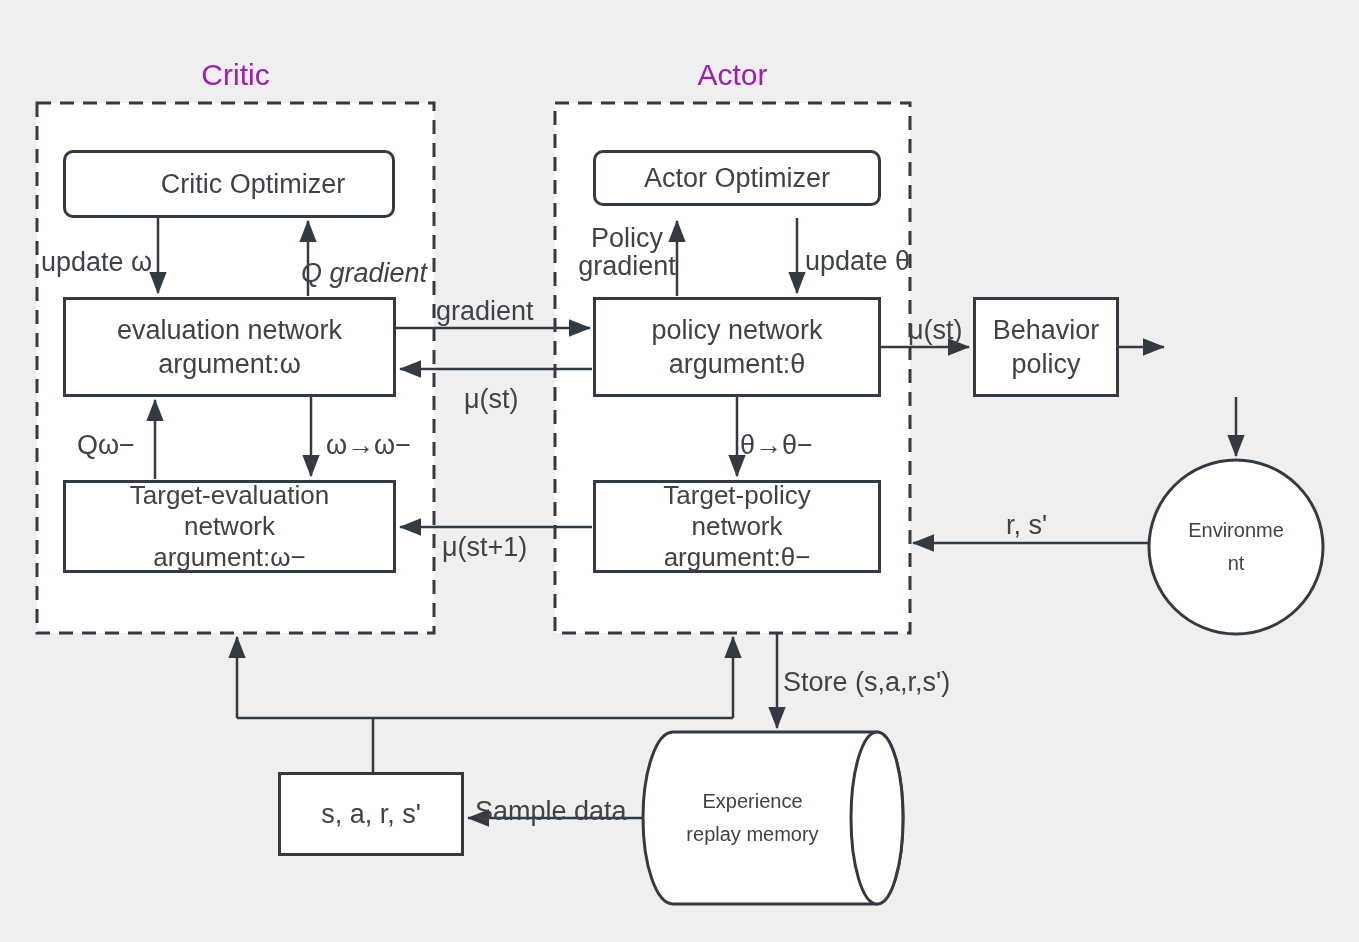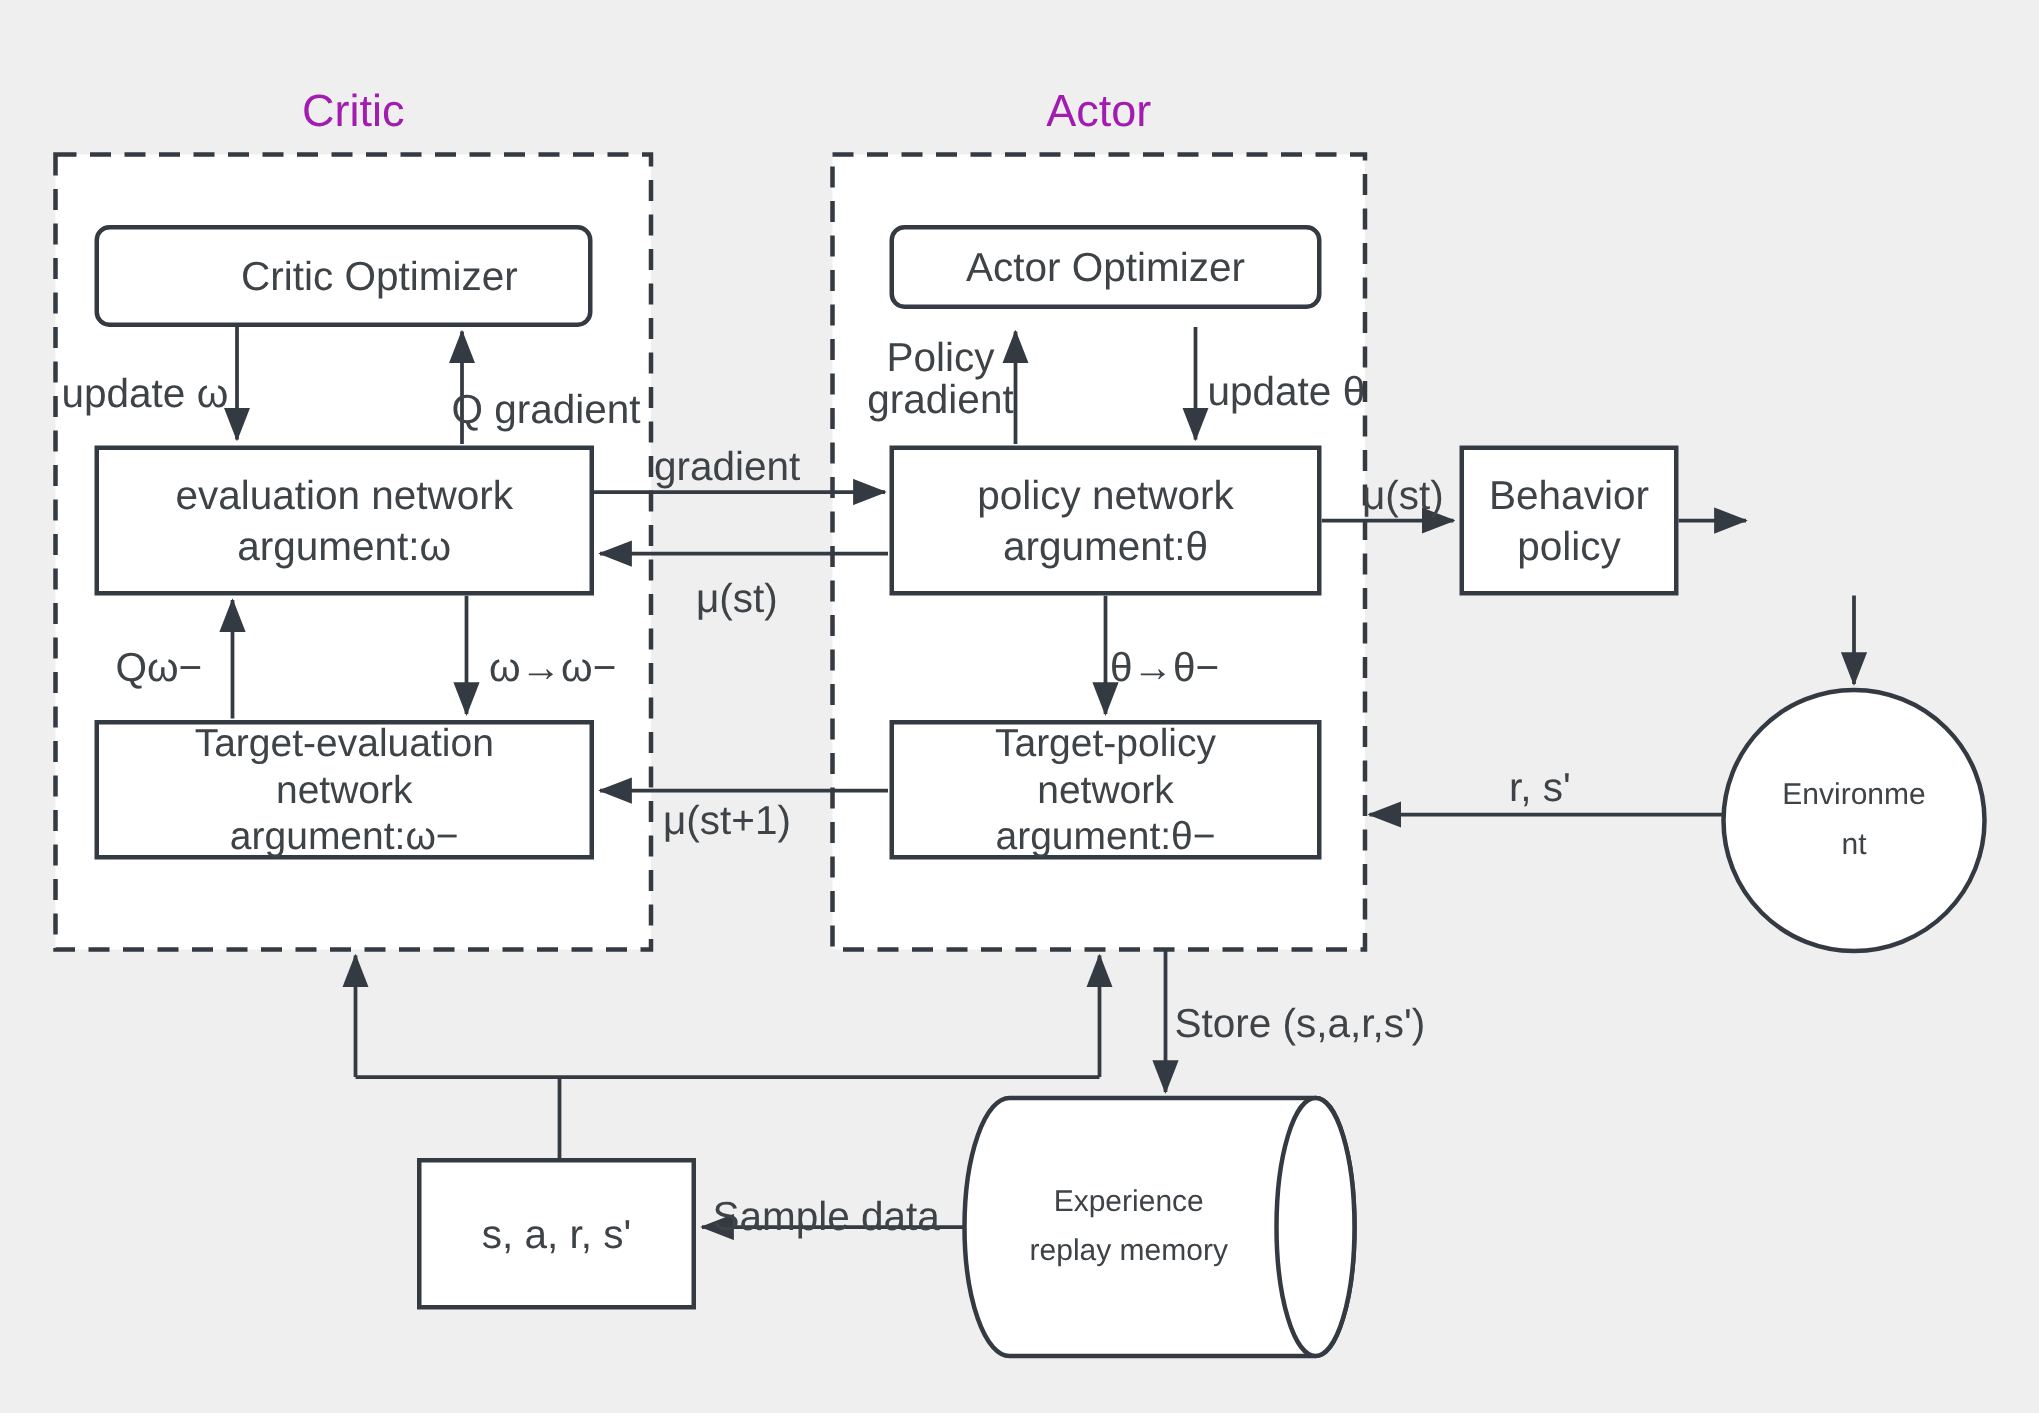"Q gradient" div.elabel { font-style: none -> italic }
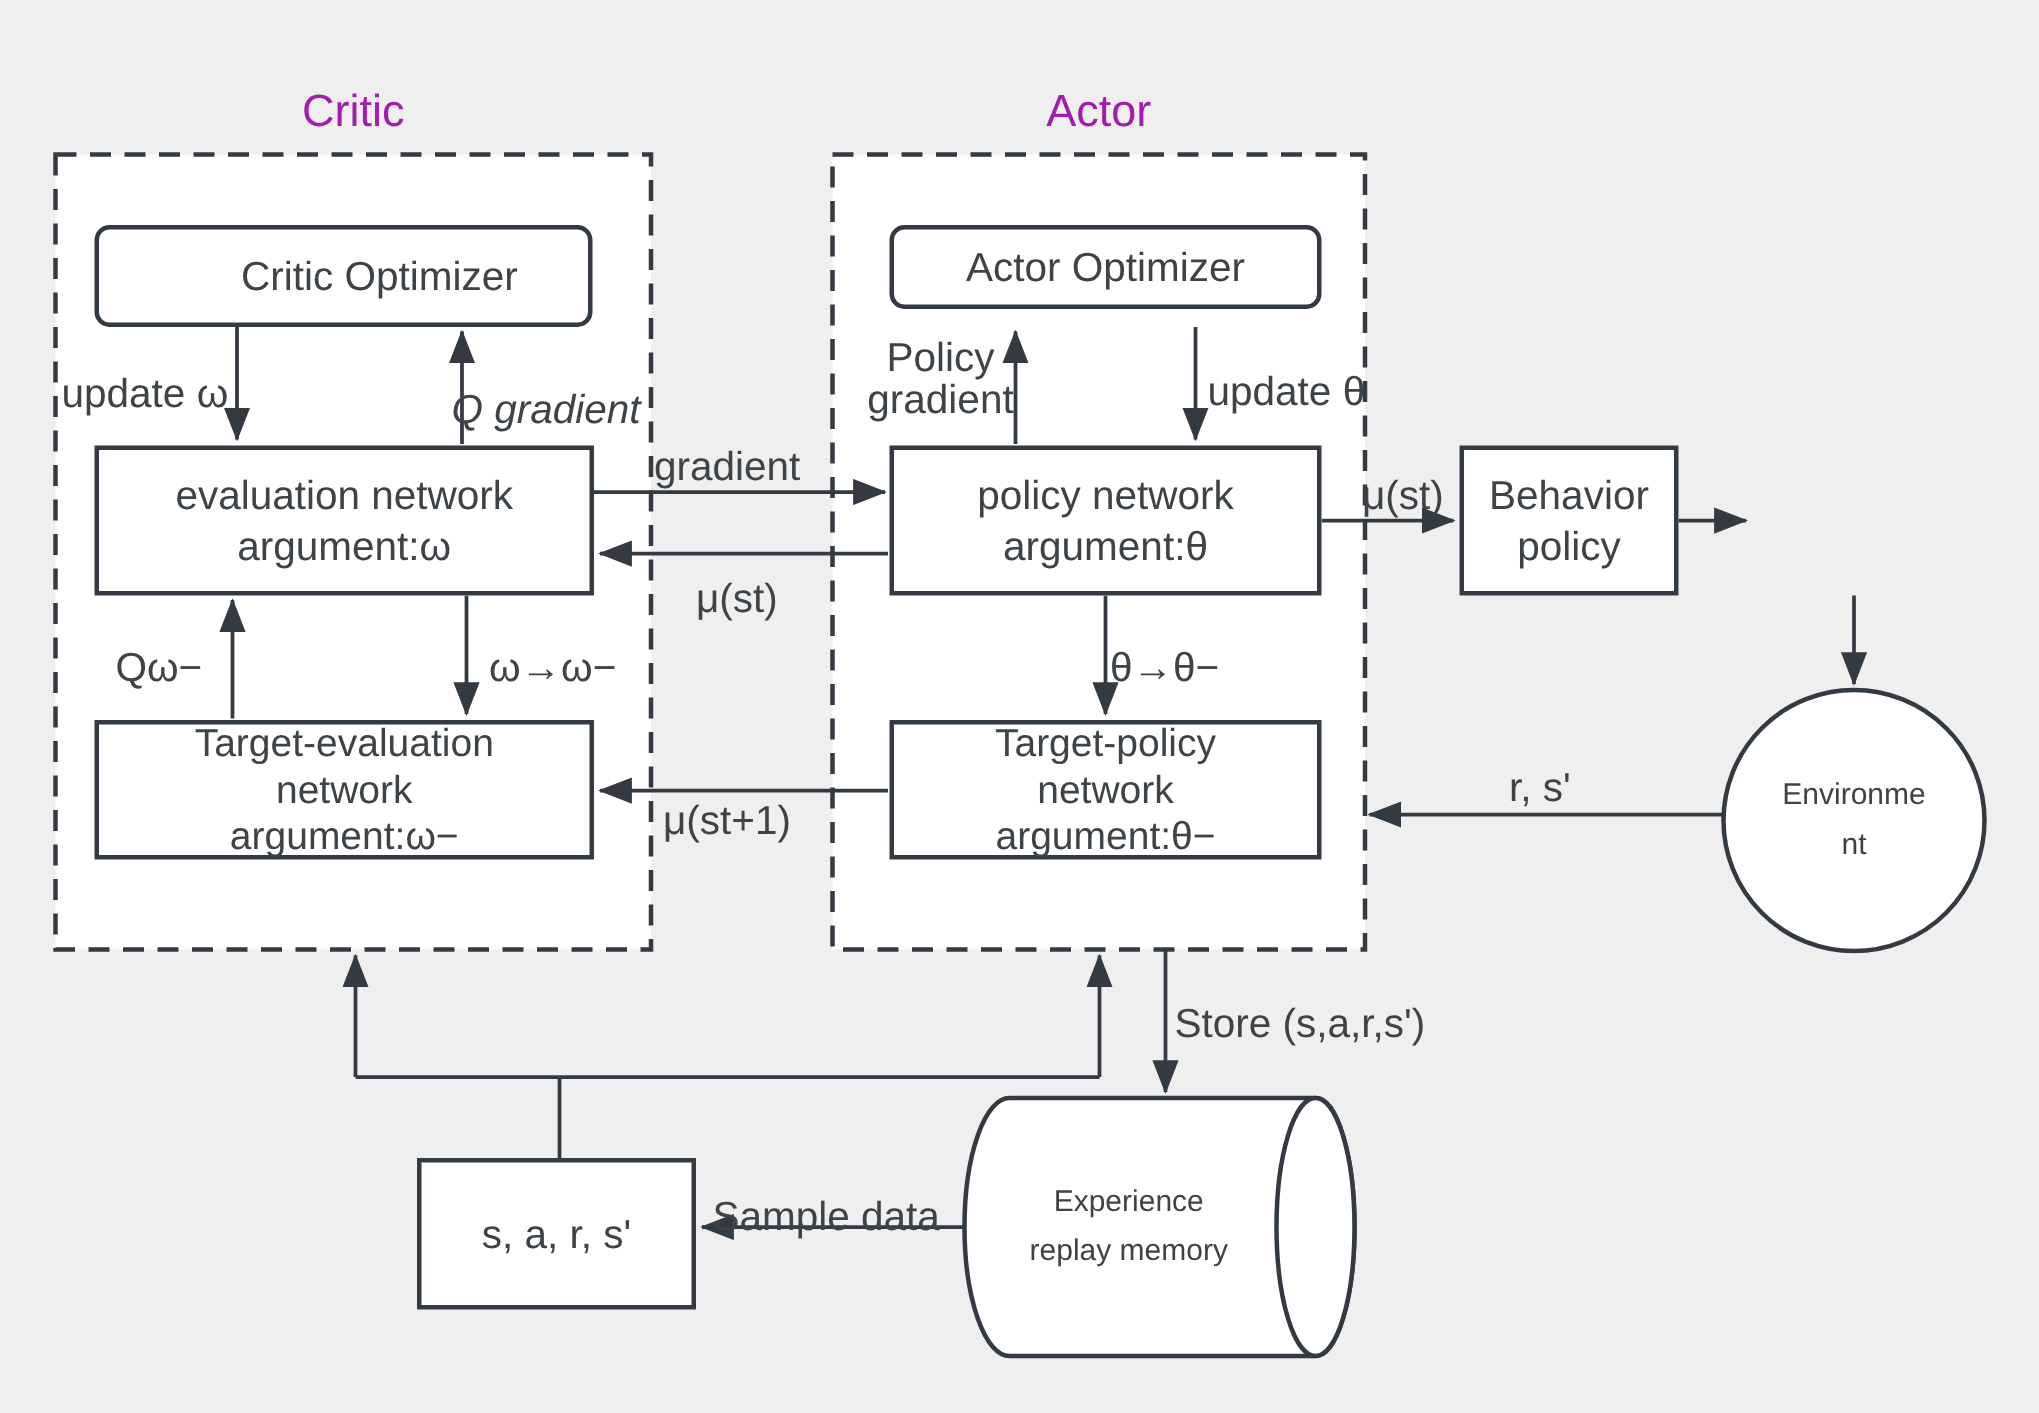"s, a, r, s'" div.node { height: 101px -> 84px }
